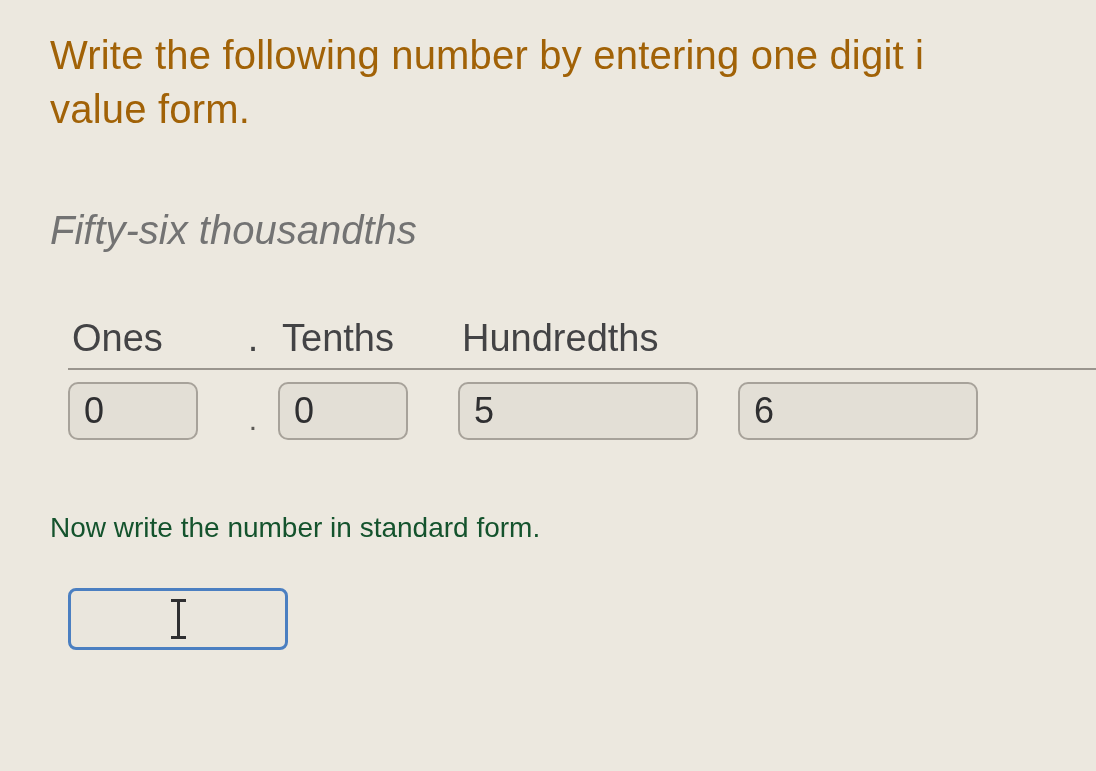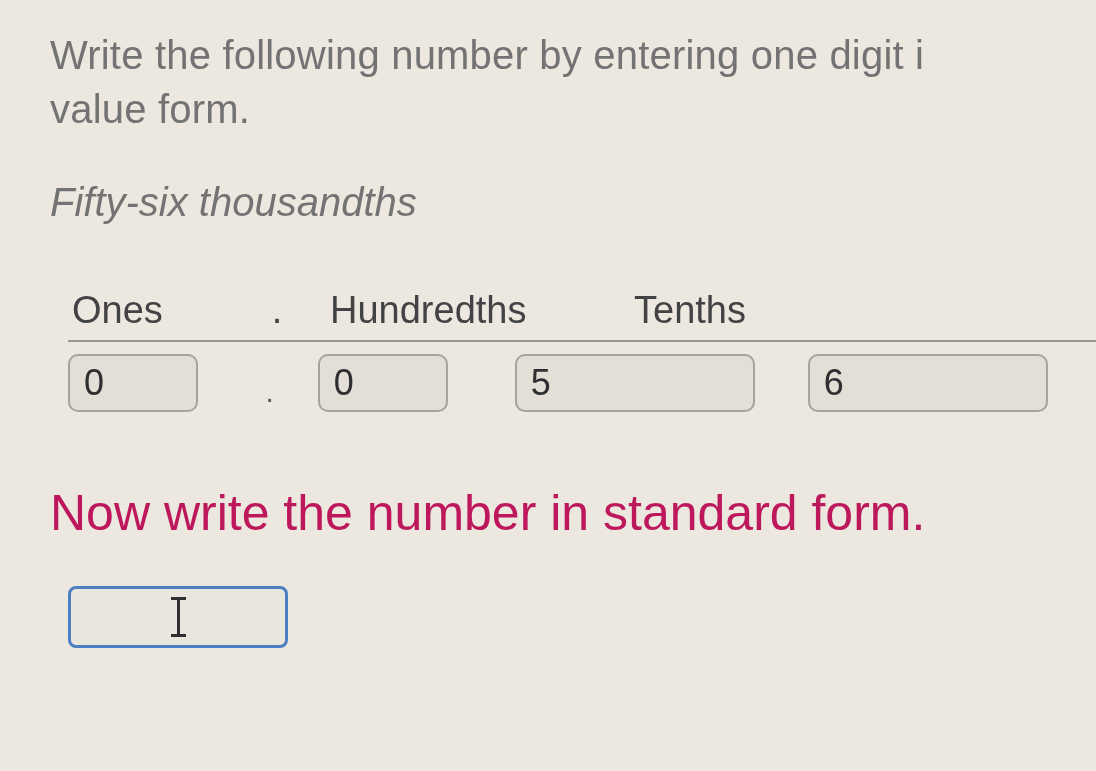"Write the following number by" .instruction { color: #737373 -> #a16207; margin-bottom: 44px -> 72px }
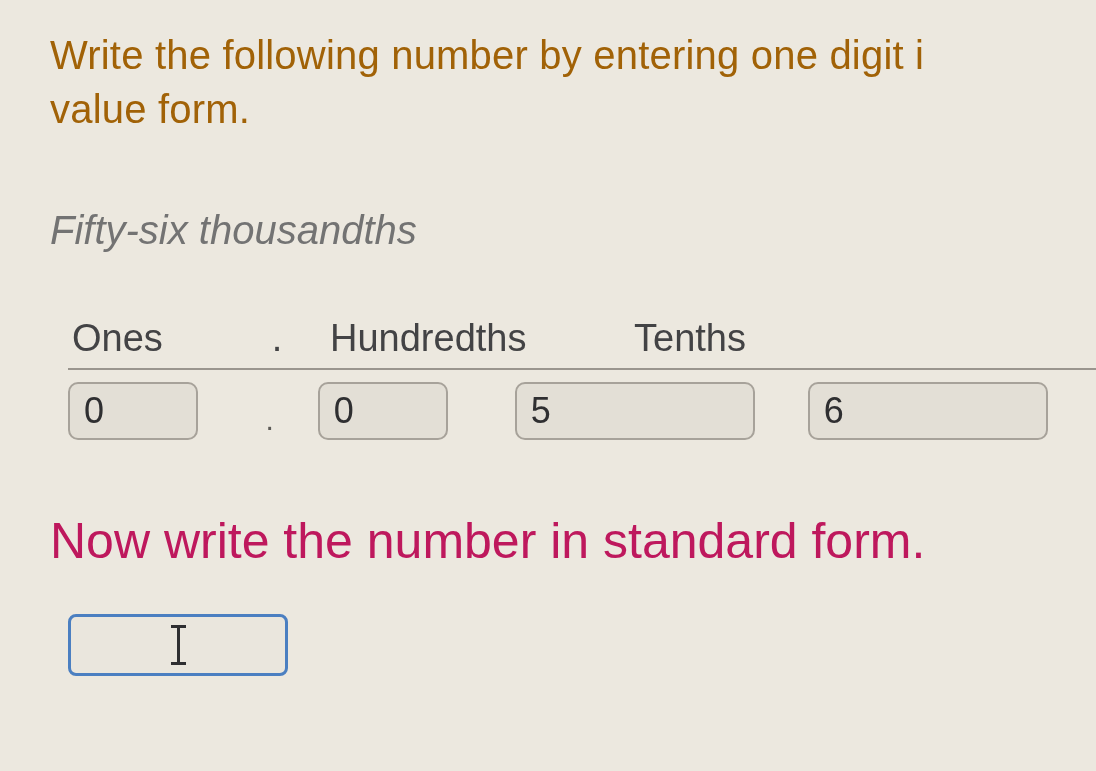"Ones" .pv-row { gap: 24px -> none }
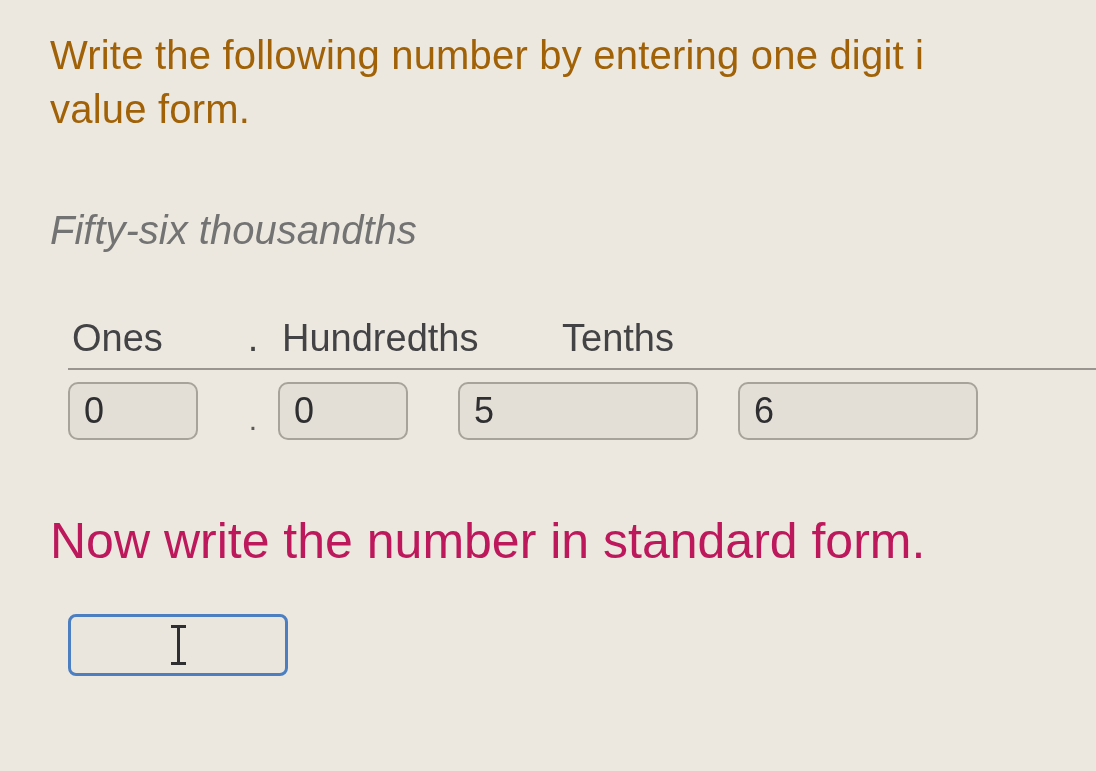"Hundredths" div.pv-cell { order: before "Tenths" -> after "Tenths" }
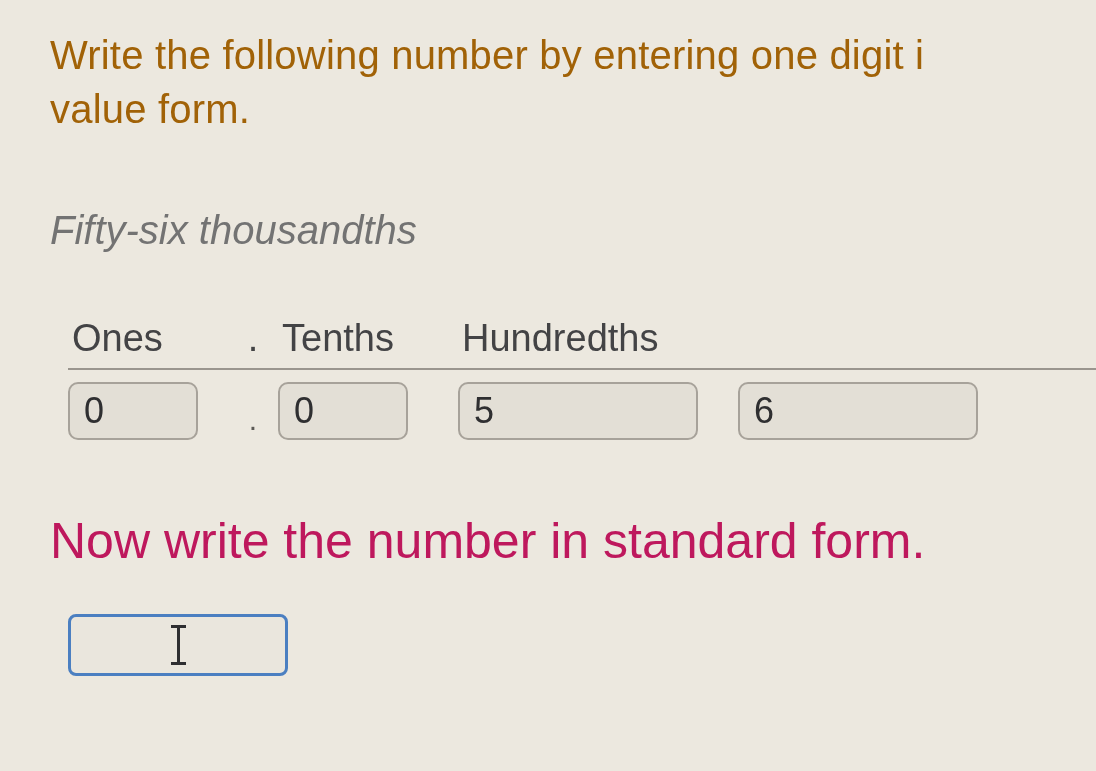"Now write the number in" .prompt-2 { color: #be185d -> #14532d; font-size: 50px -> 28px }
